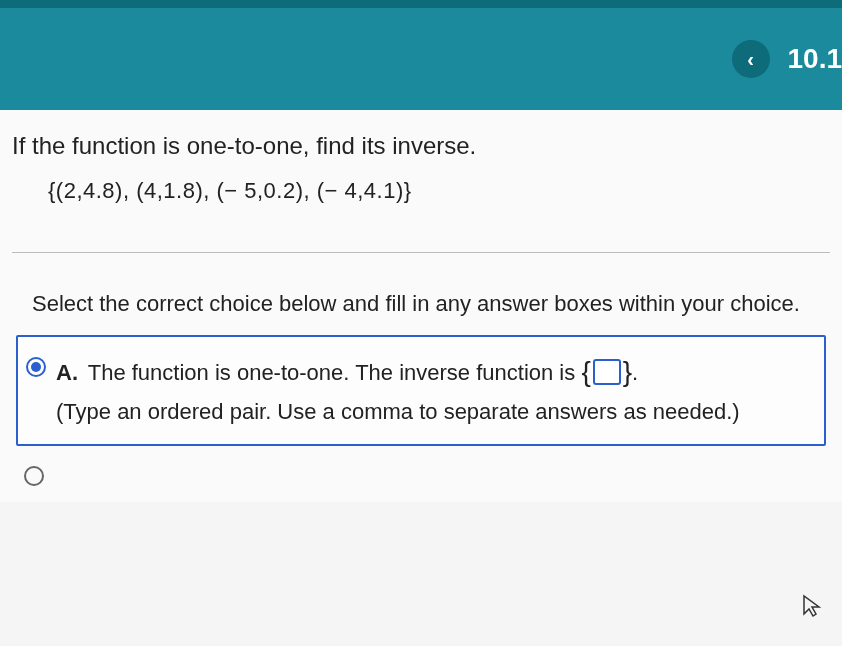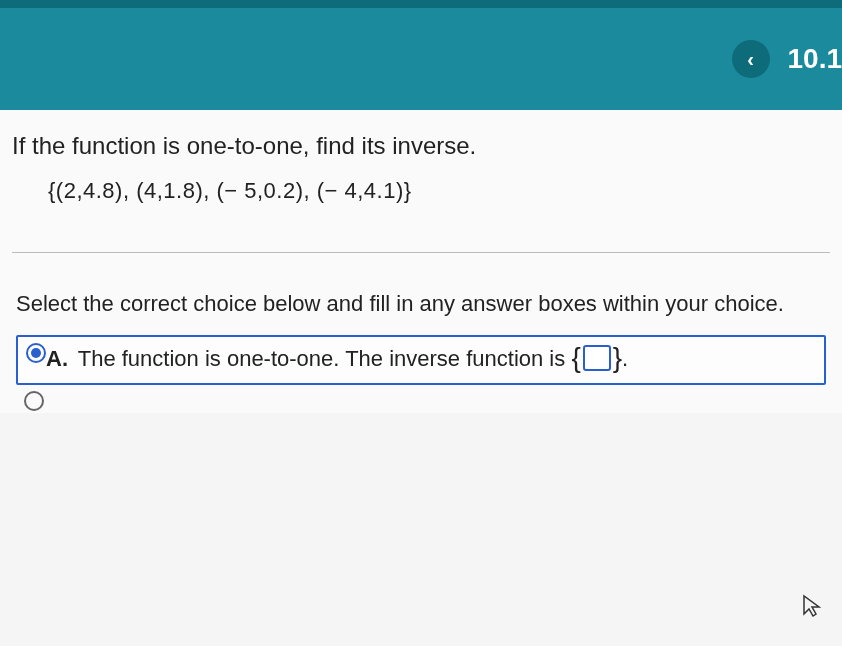"Select the correct choice below" .instruction { margin: 38px 0 18px 4px -> 38px 0 18px 20px }
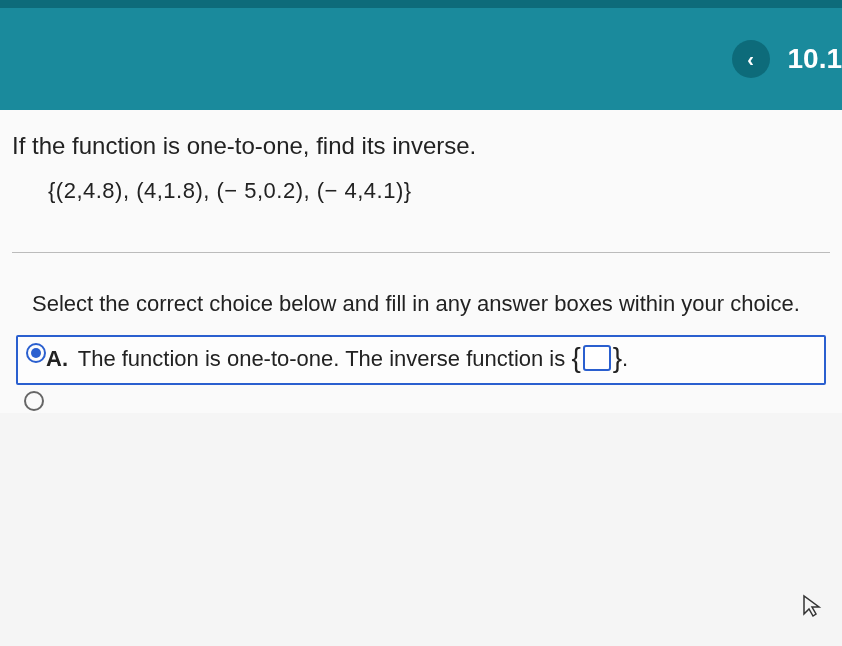"A. The function is one-to-one." .choice { gap: none -> 10px; padding: 2px 8px -> 16px 8px }
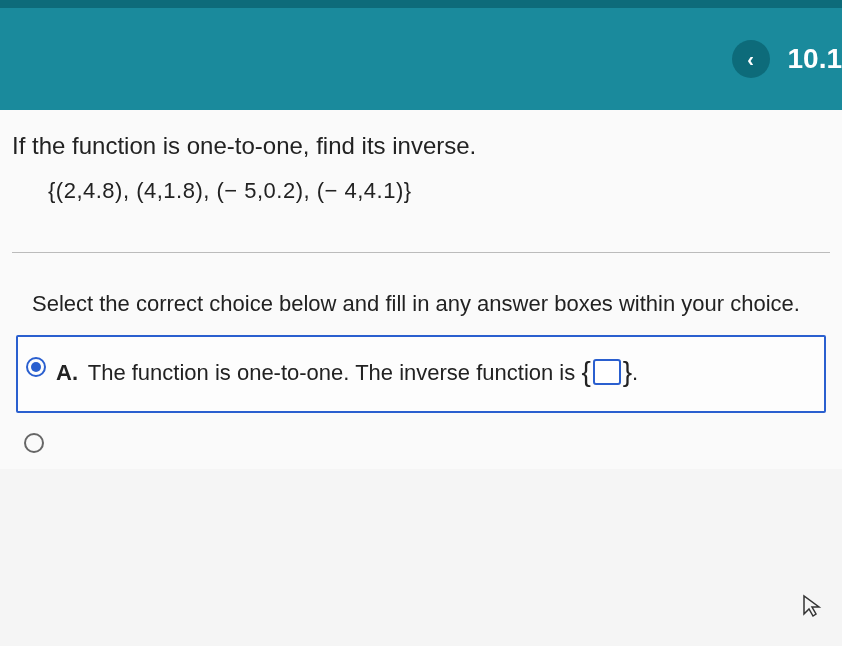"(Type an ordered pair. Use" span { html: none -> <span>(Type an ordered pair. Use a comma to separate answers as needed.)</span> }
